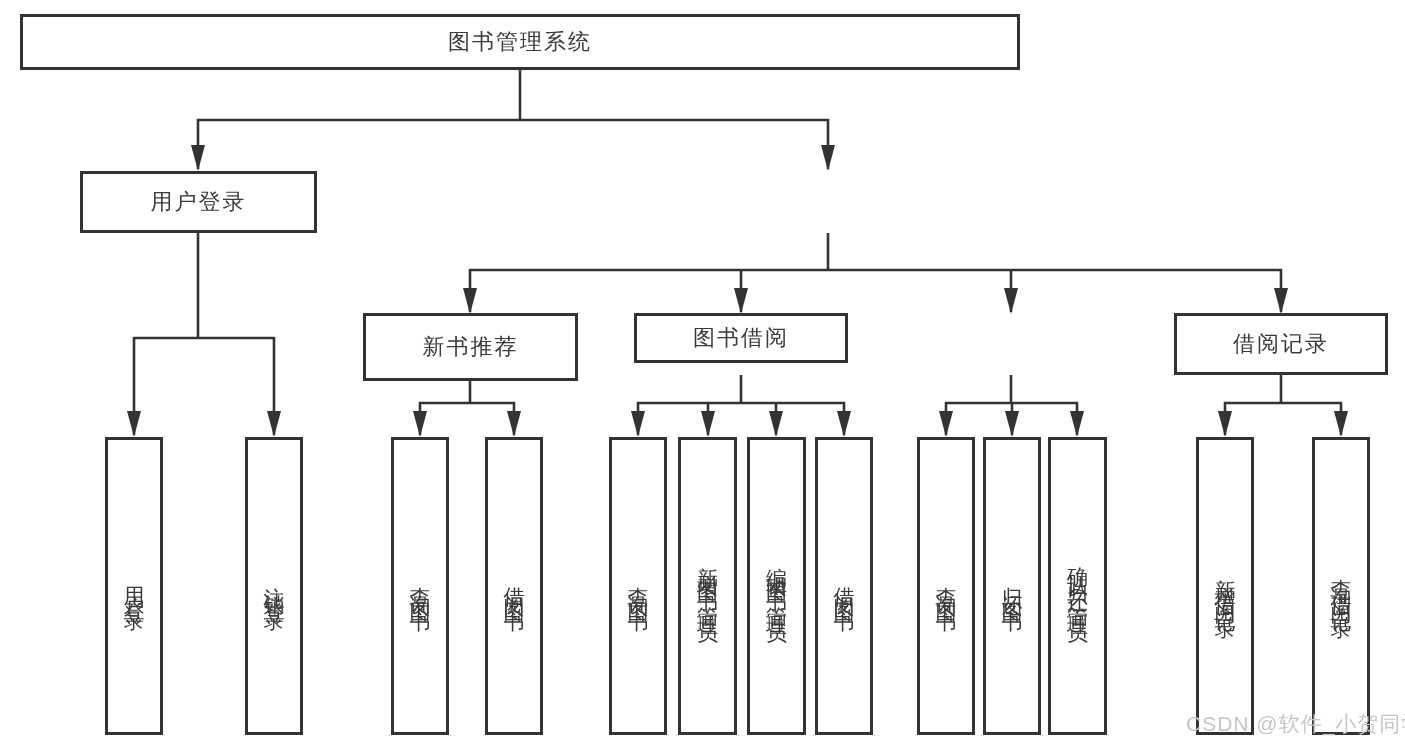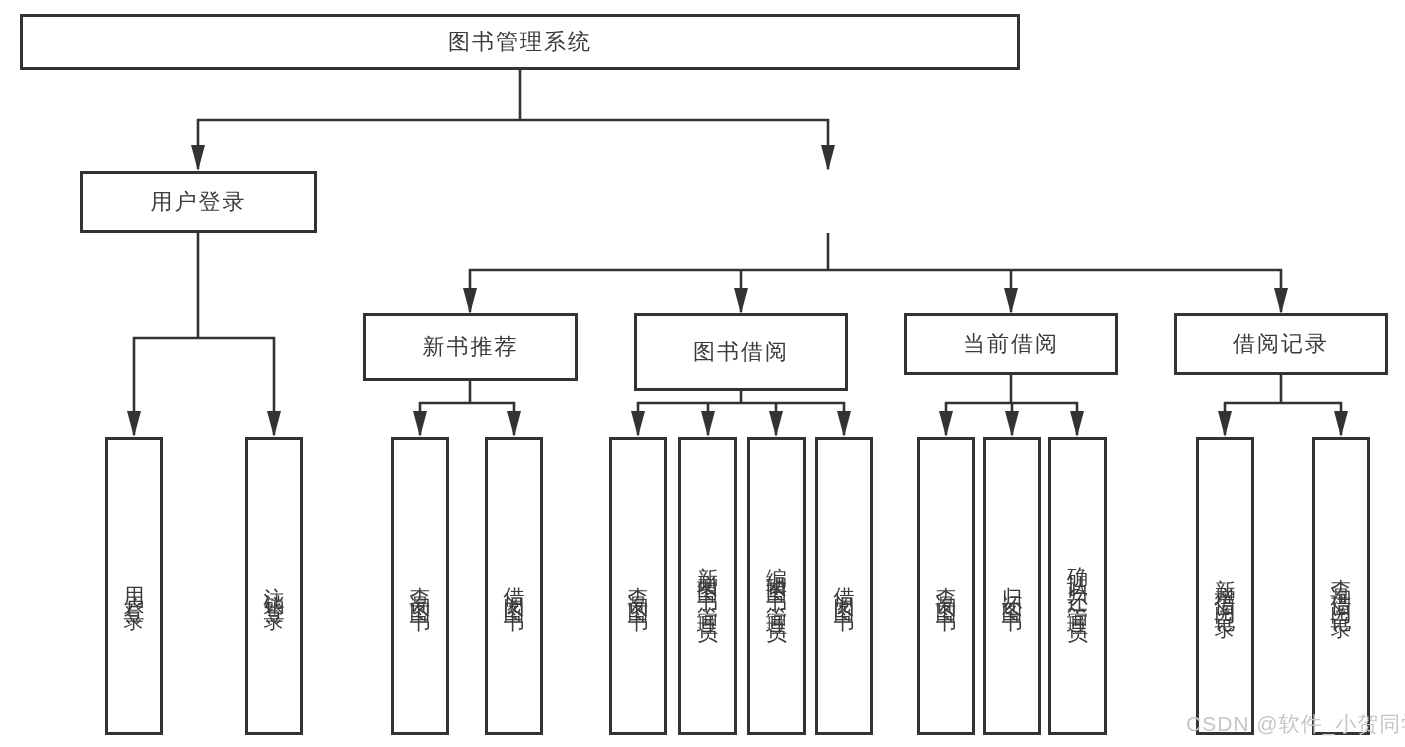"图书借阅" div.box { height: 78px -> 50px }
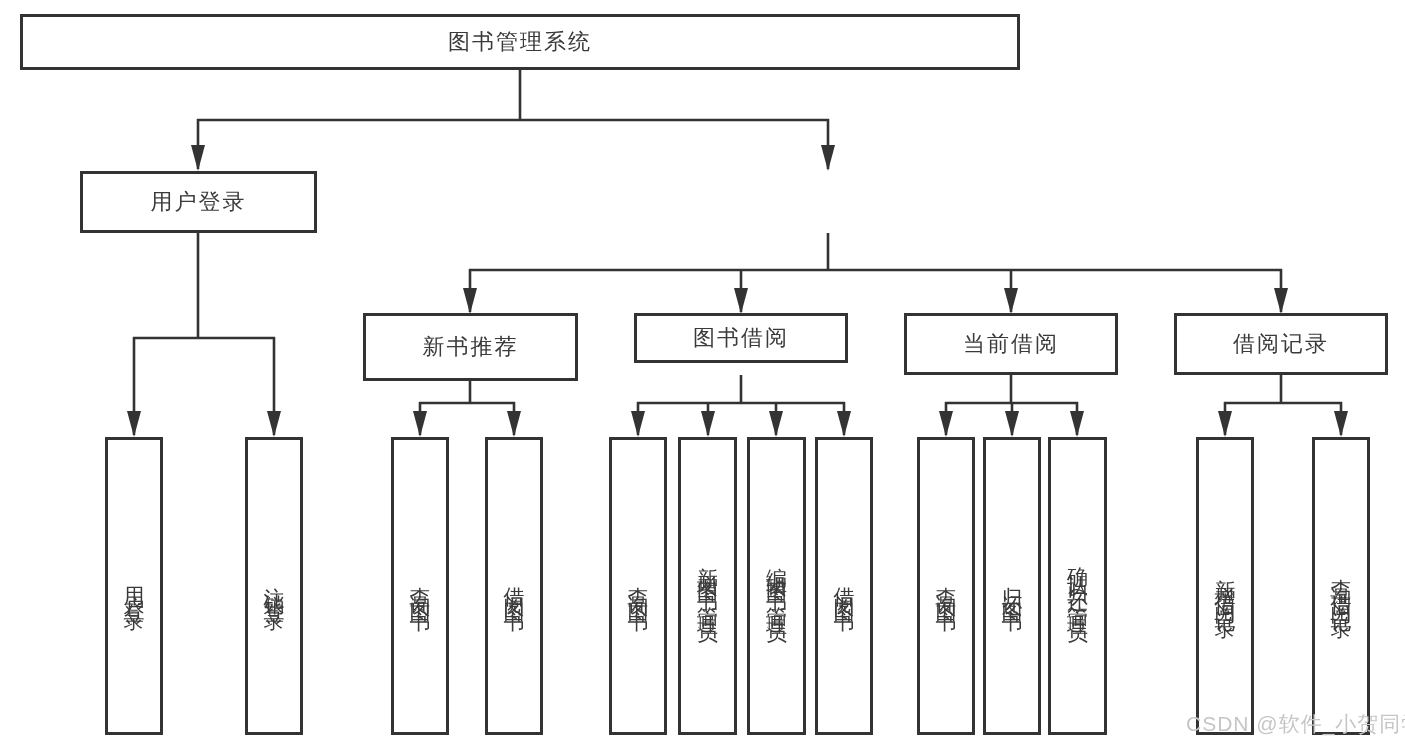"当前借阅" div.box { html: <div> <span>当前借阅</span> </div> -> none }
